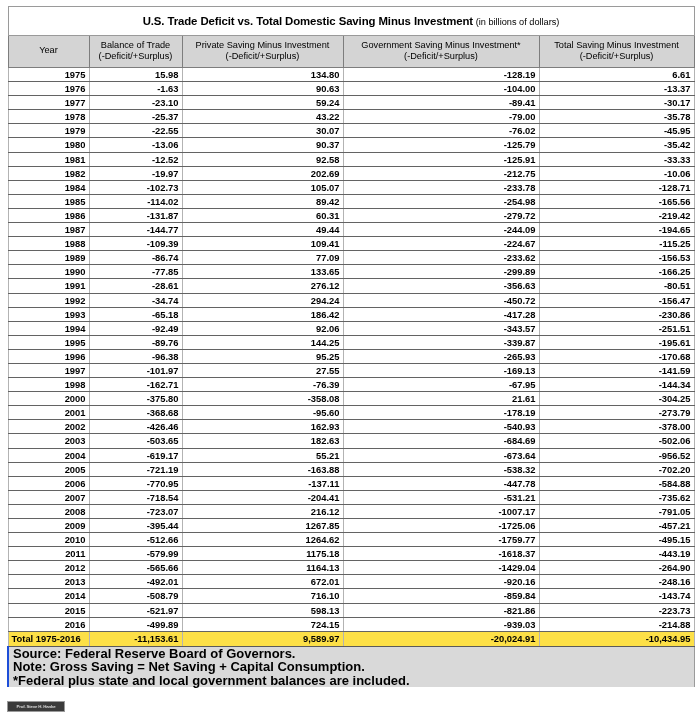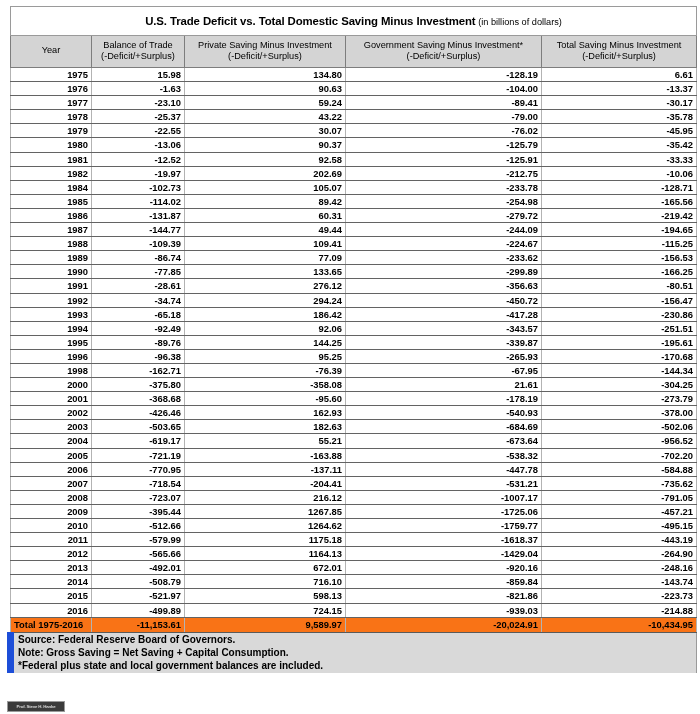"1997" tr.data { html: none -> <tr> <td>1997</td> <td>-101.97</td> <td>27.55</td> <td>-169.13</td> <td>-141.59</td> </tr> }
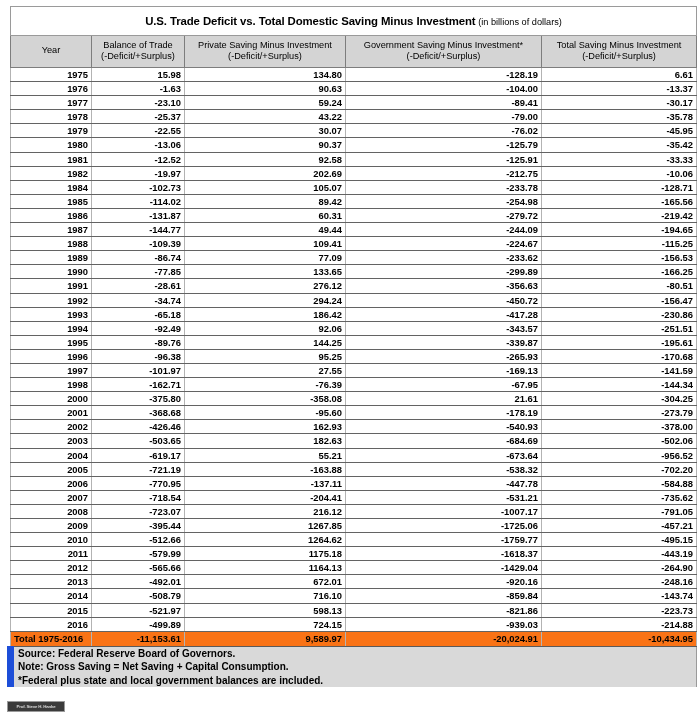"Total 1975-2016" tbody tr.total td { background: #f97316 -> #fde047 }
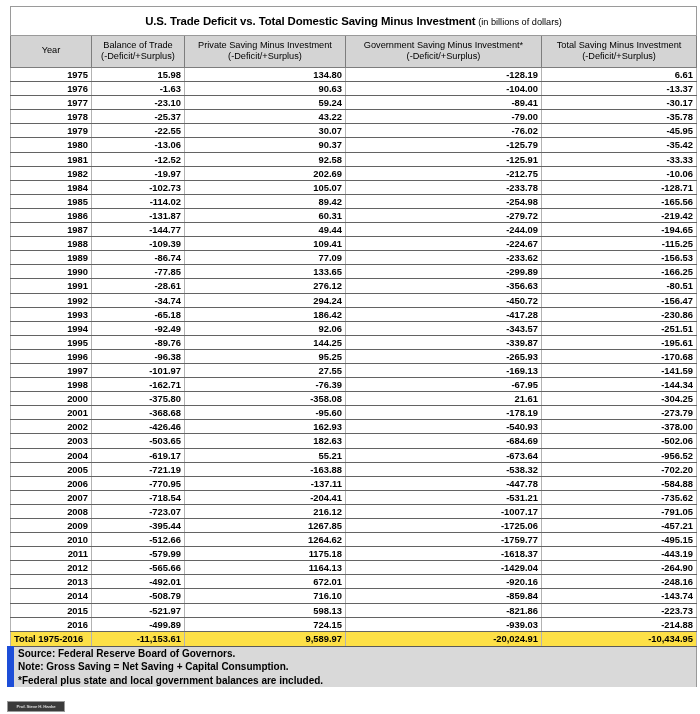"Source: Federal Reserve Board of" tr.note td { border-left: 7px solid #1d4ed8 -> 2px solid #1d4ed8; font-size: 10px -> 13px }
